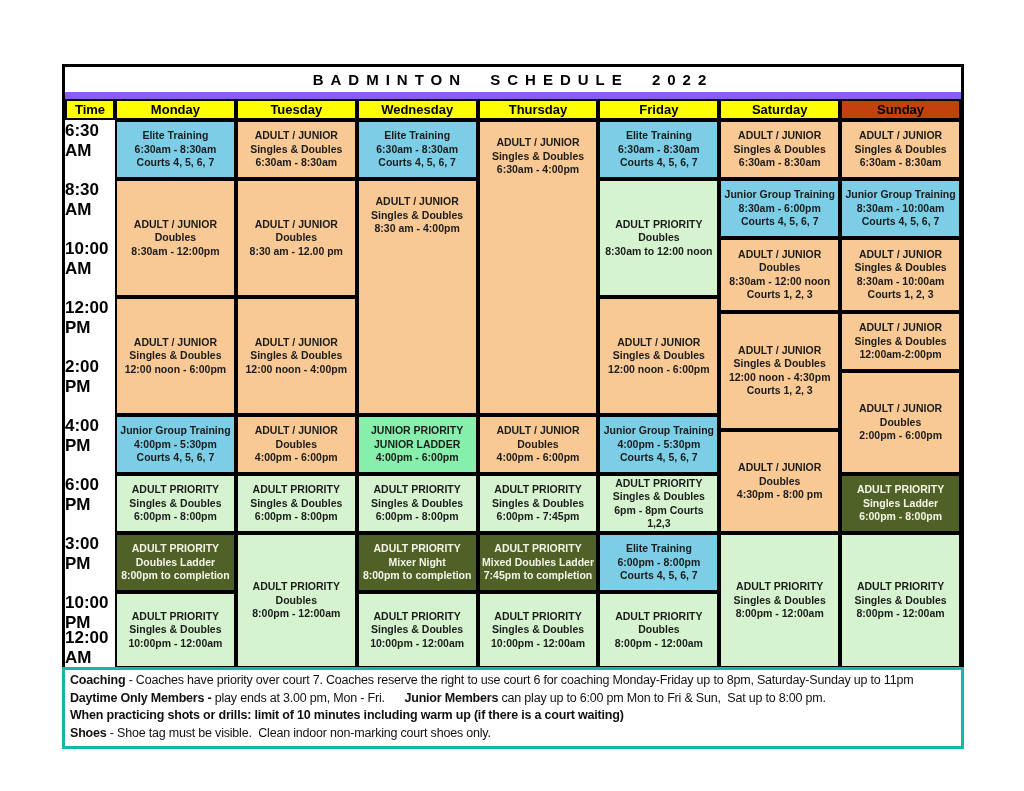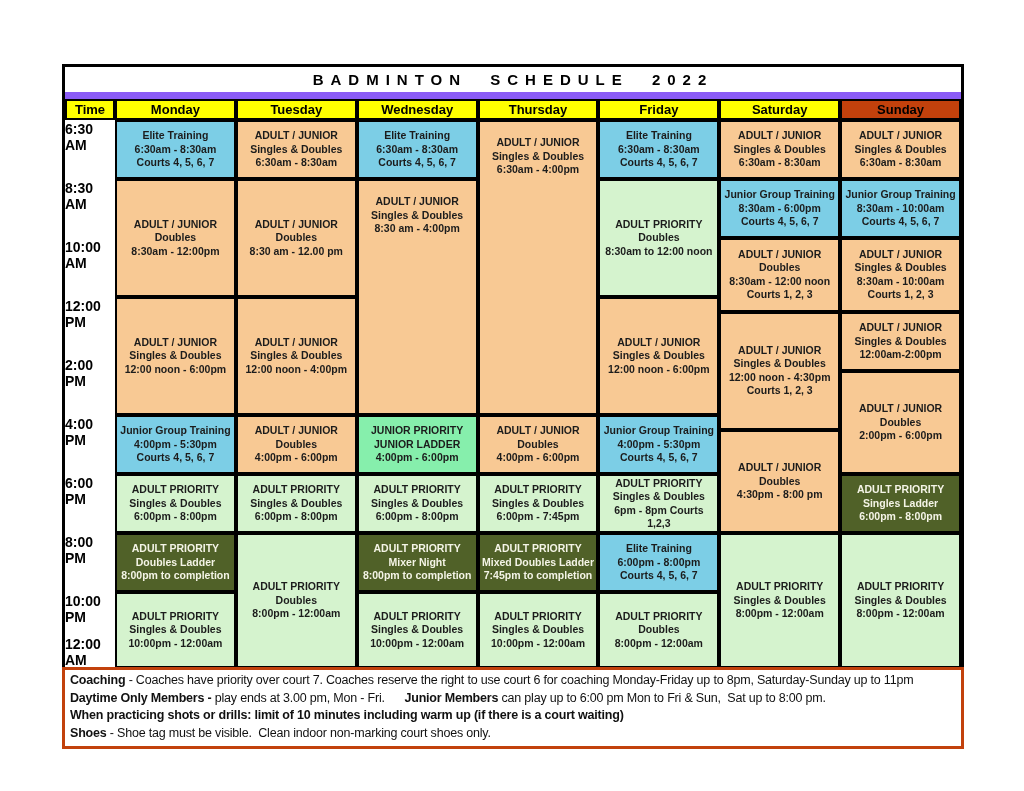"6:30 AM" .tlabel { font-size: 14px -> 17px }
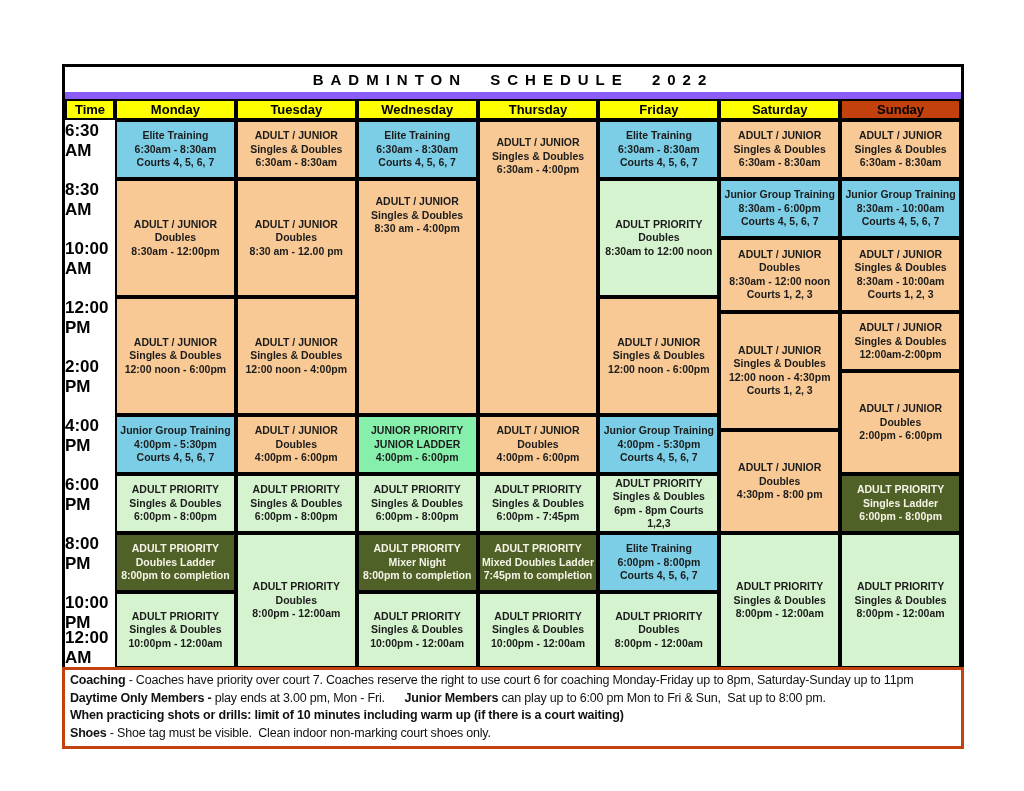"8:00 PM" div.tlabel { text: 8:00 -> 3:00 }
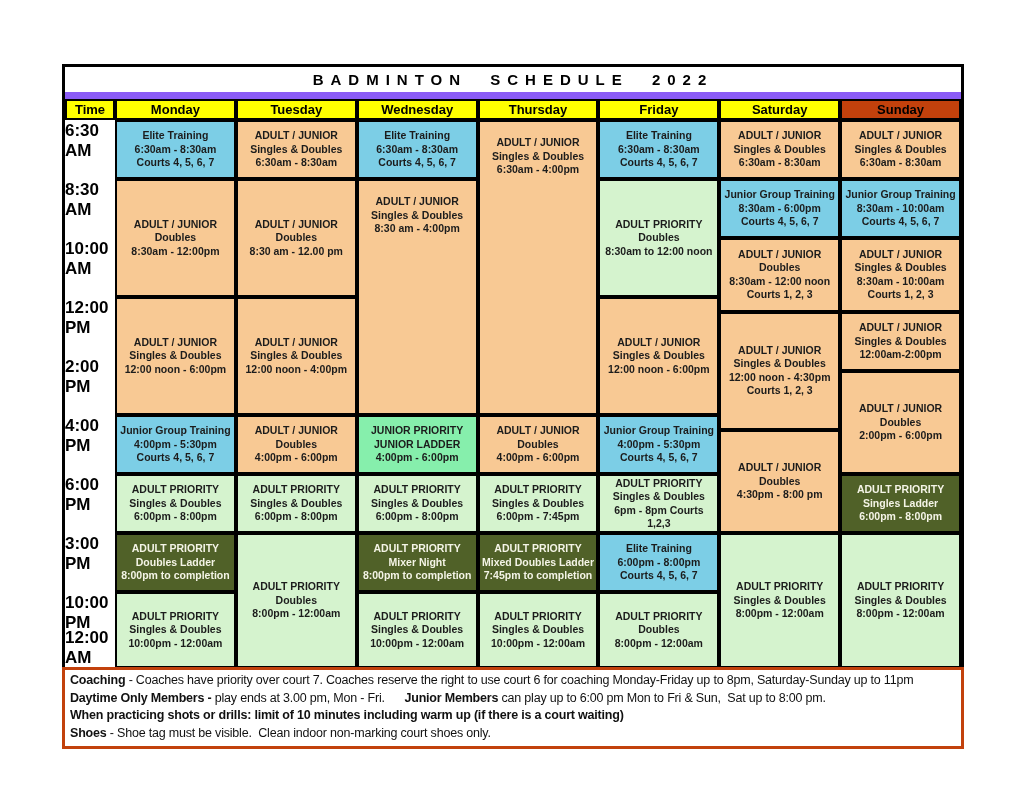"Coaching - Coaches have priority" .notes-box { border: 3px solid #c2410c -> 3px solid #14b8a6 }
